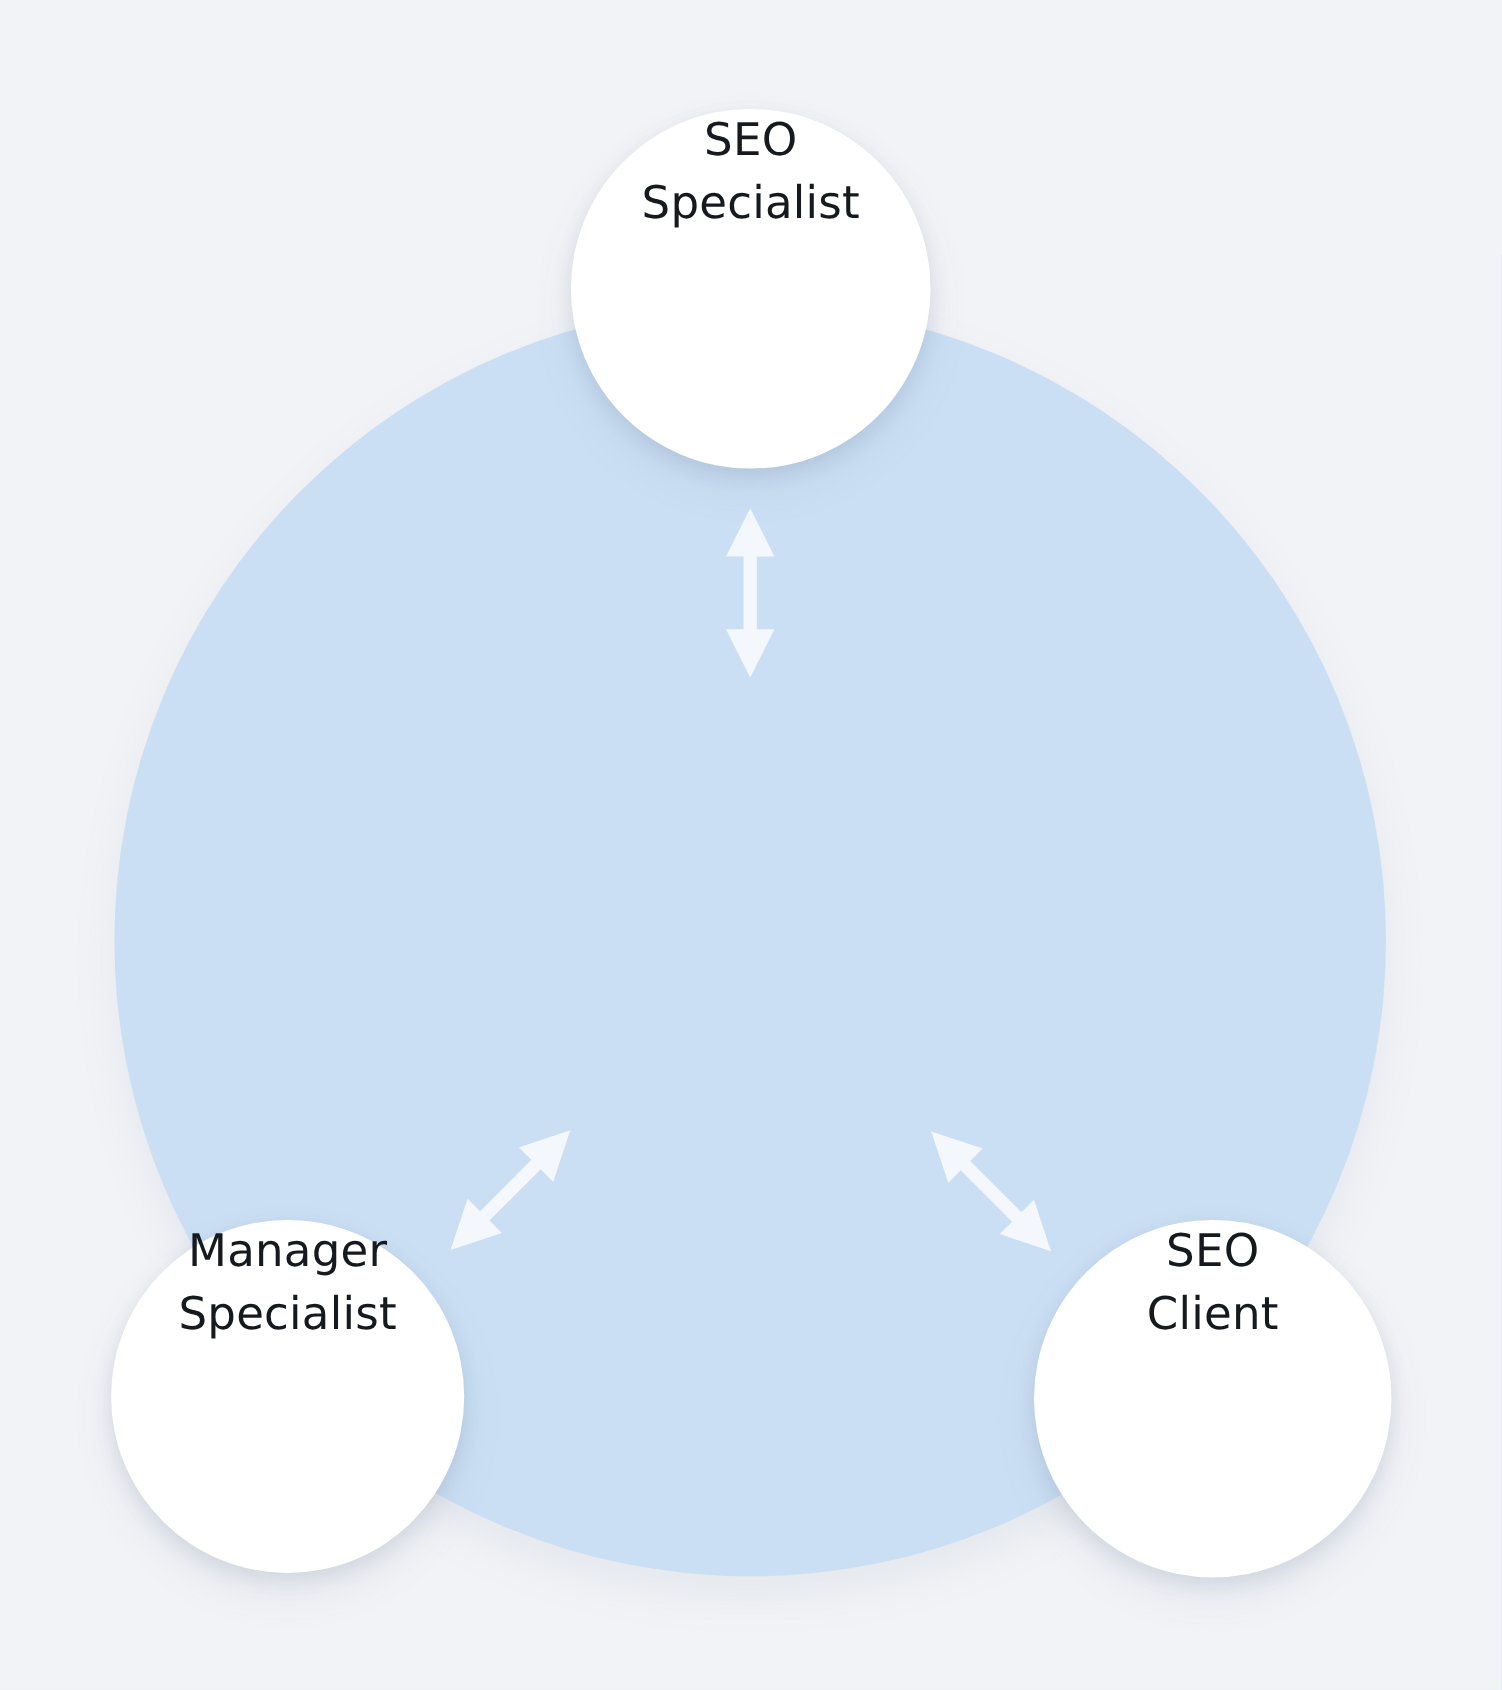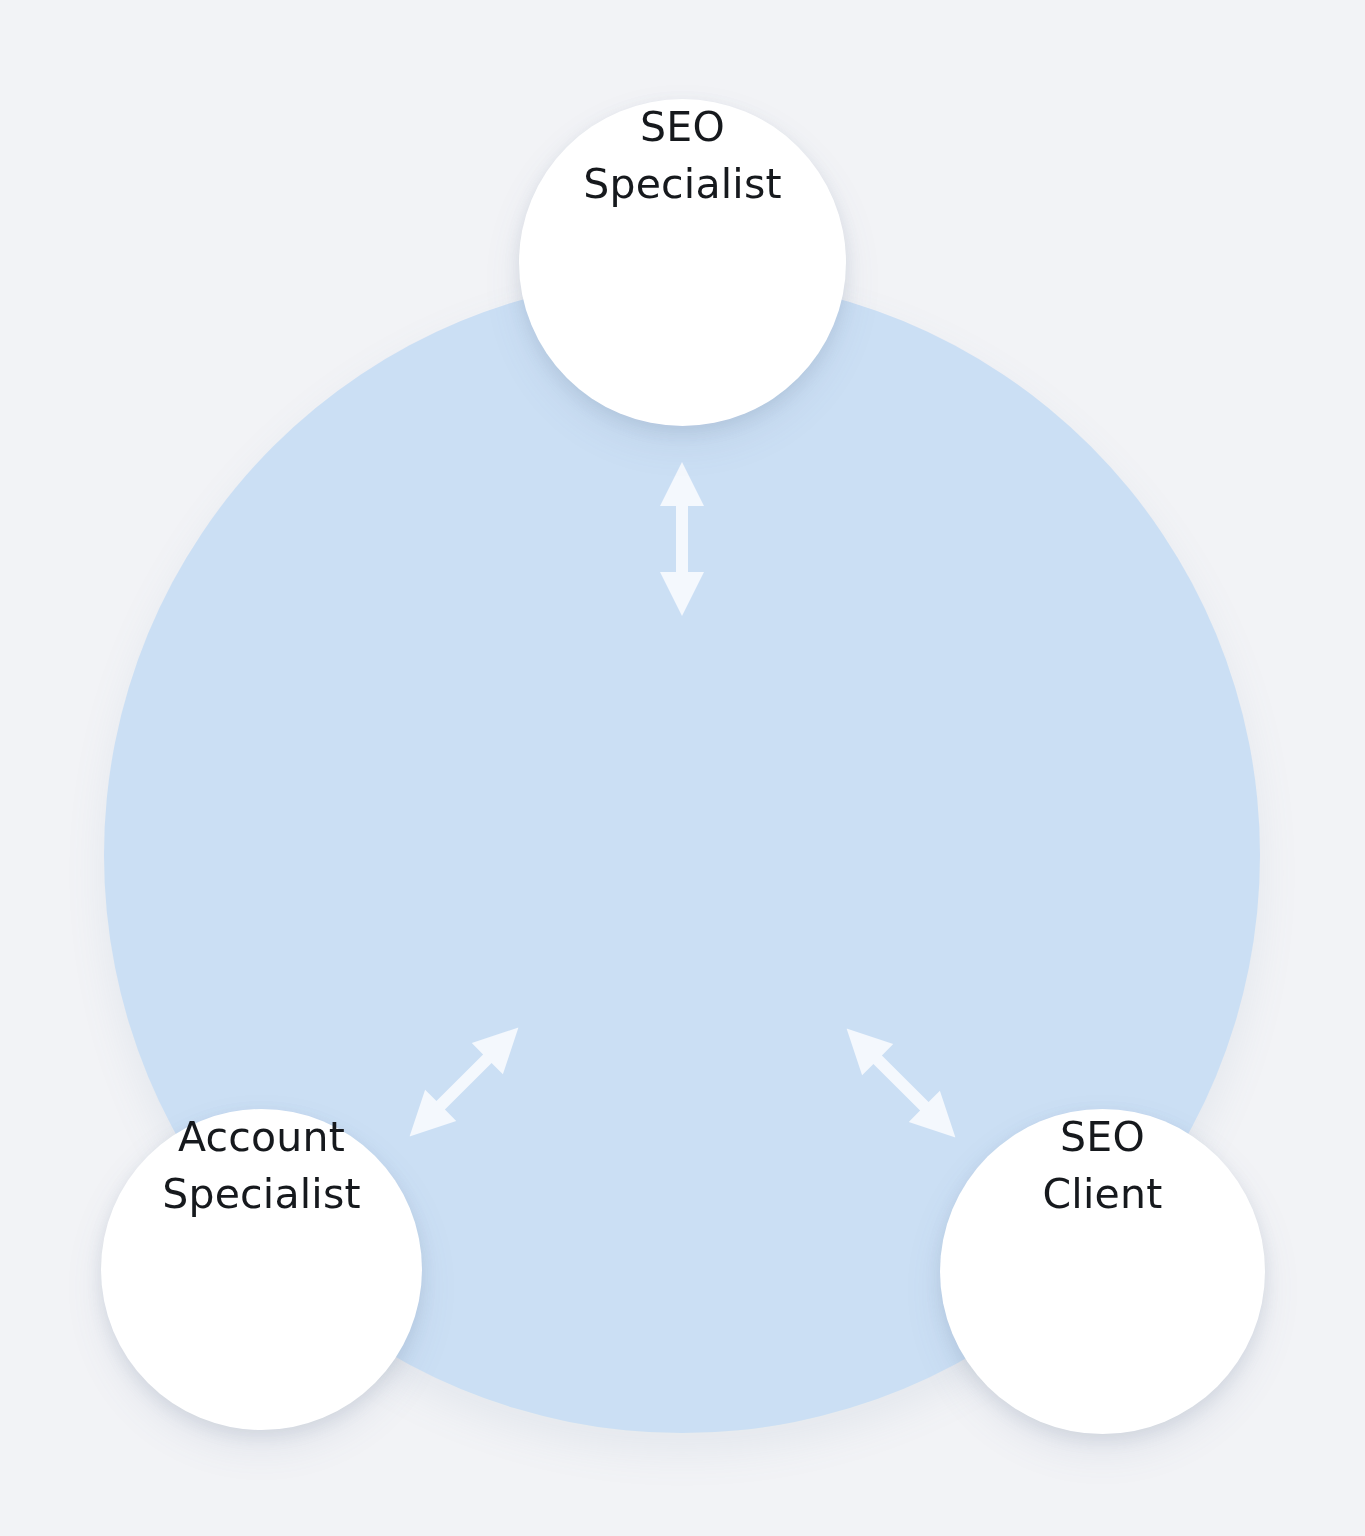"Account" span.line { text: Account -> Manager }
